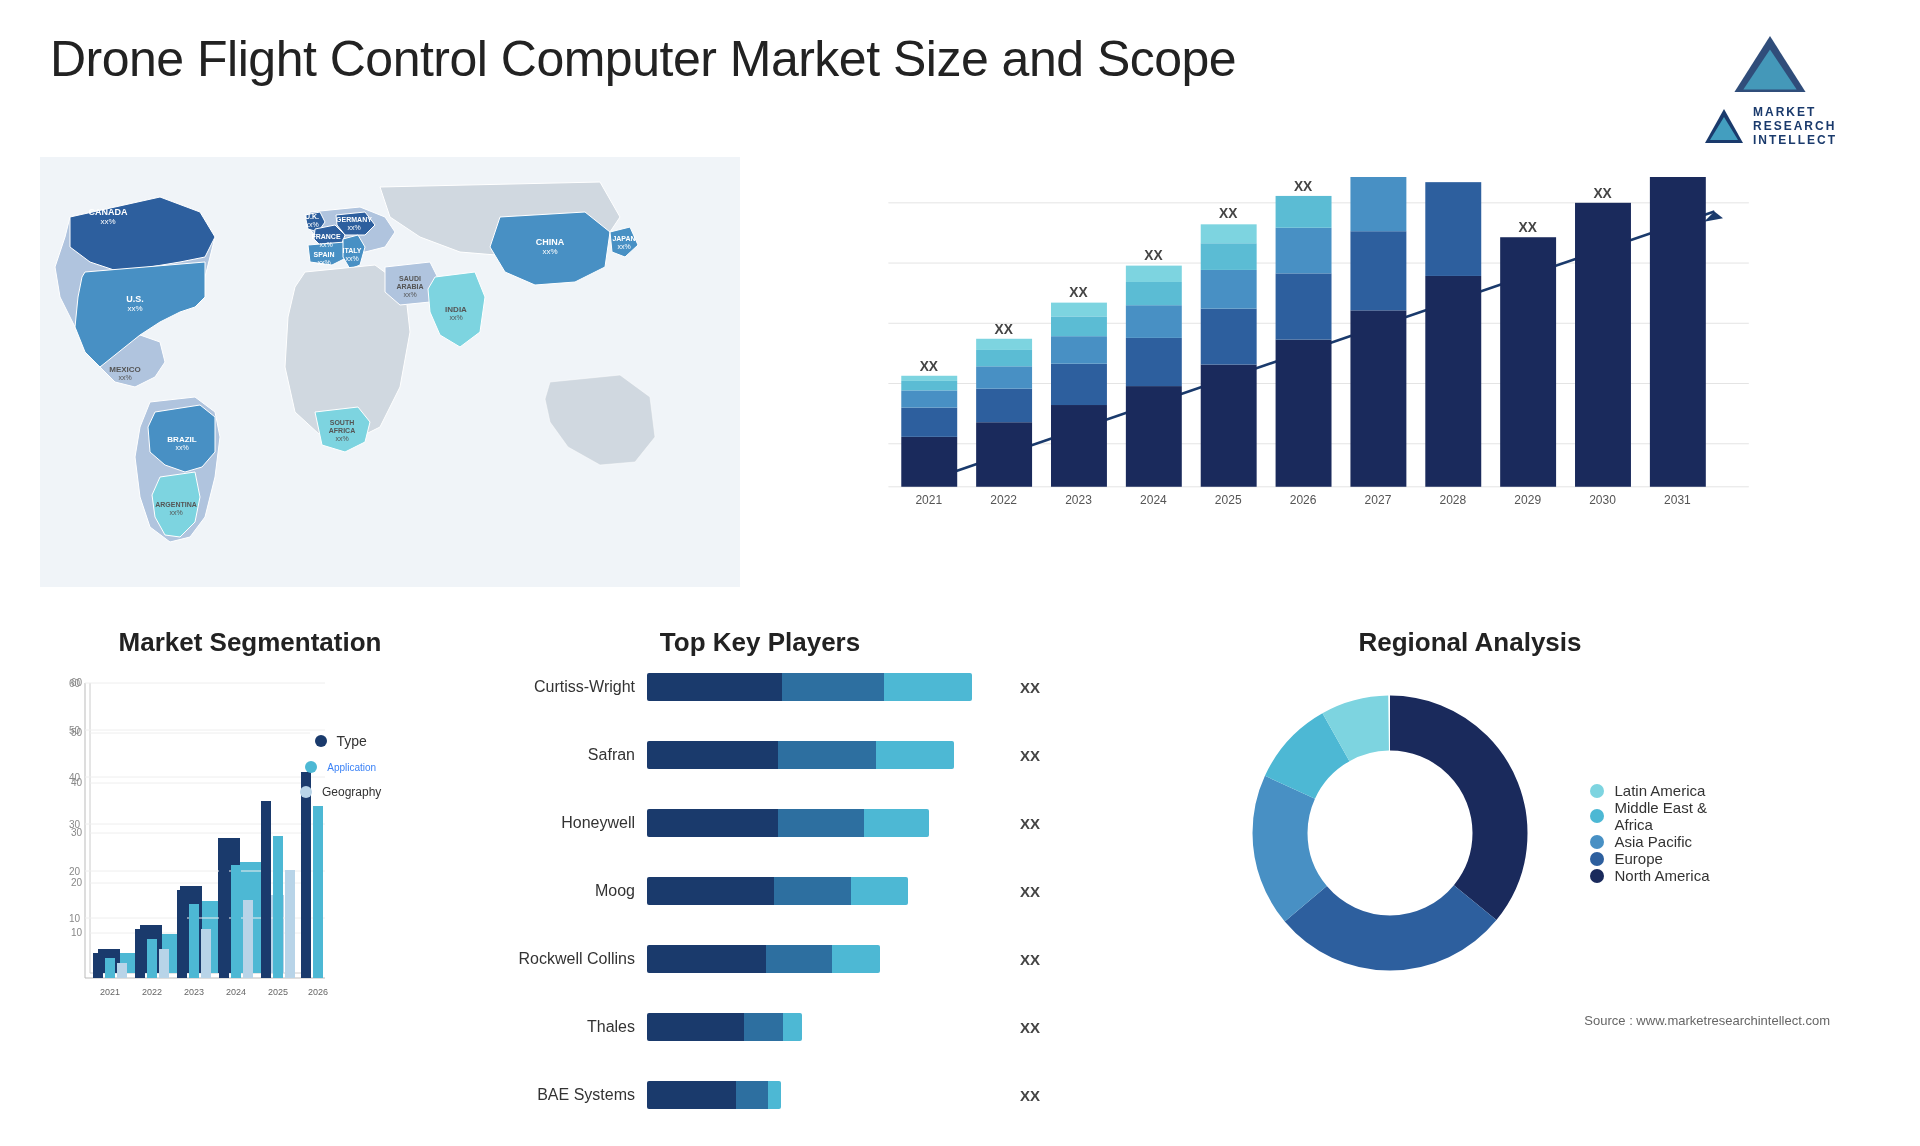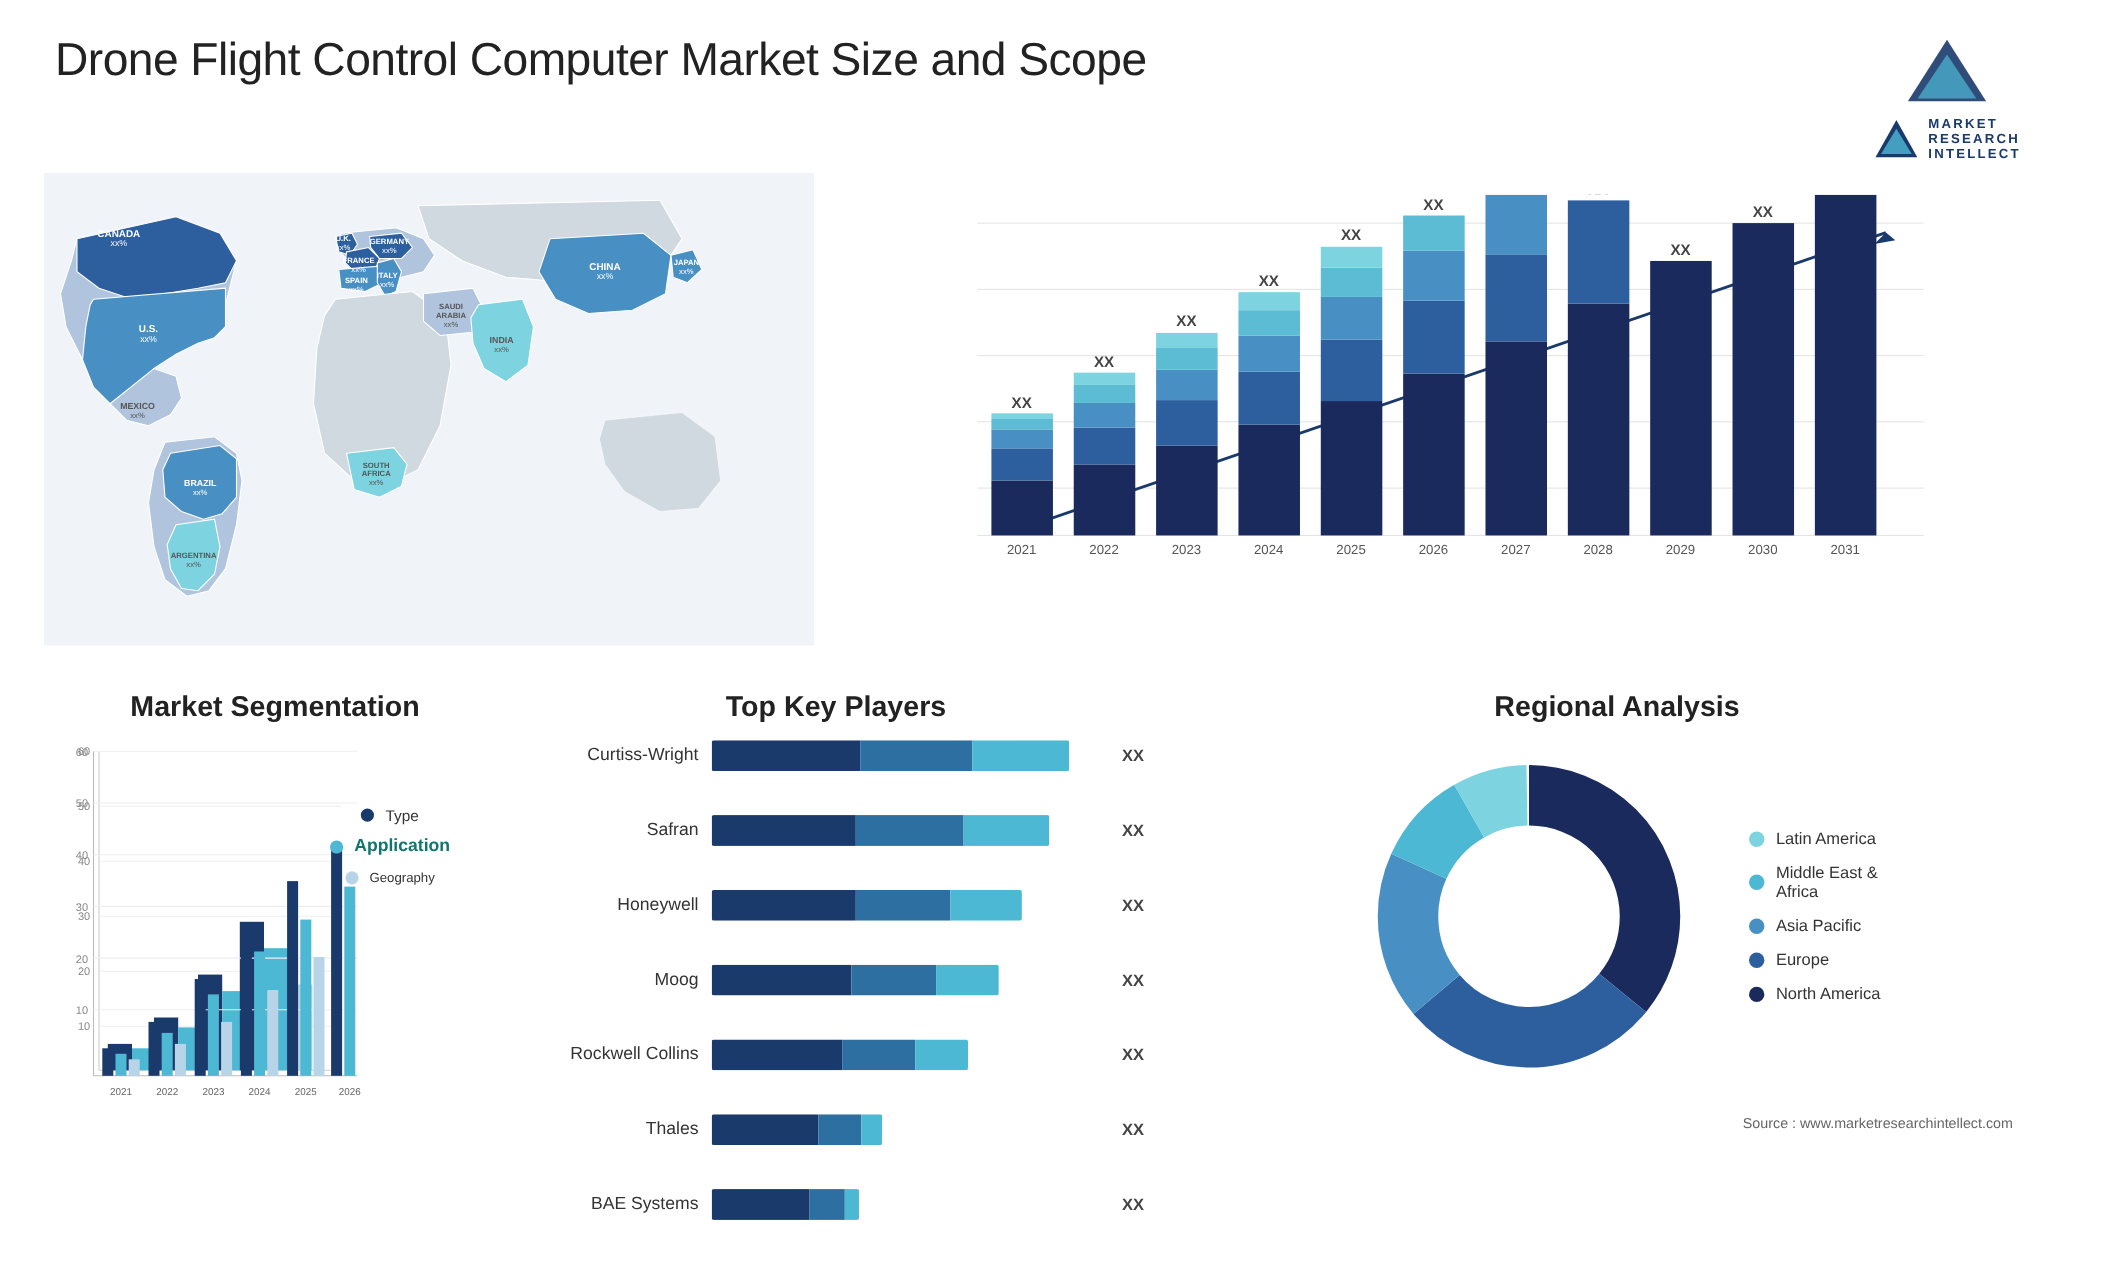"Drone Flight Control Computer Market" .page-title { font-size: 42px -> 50px }
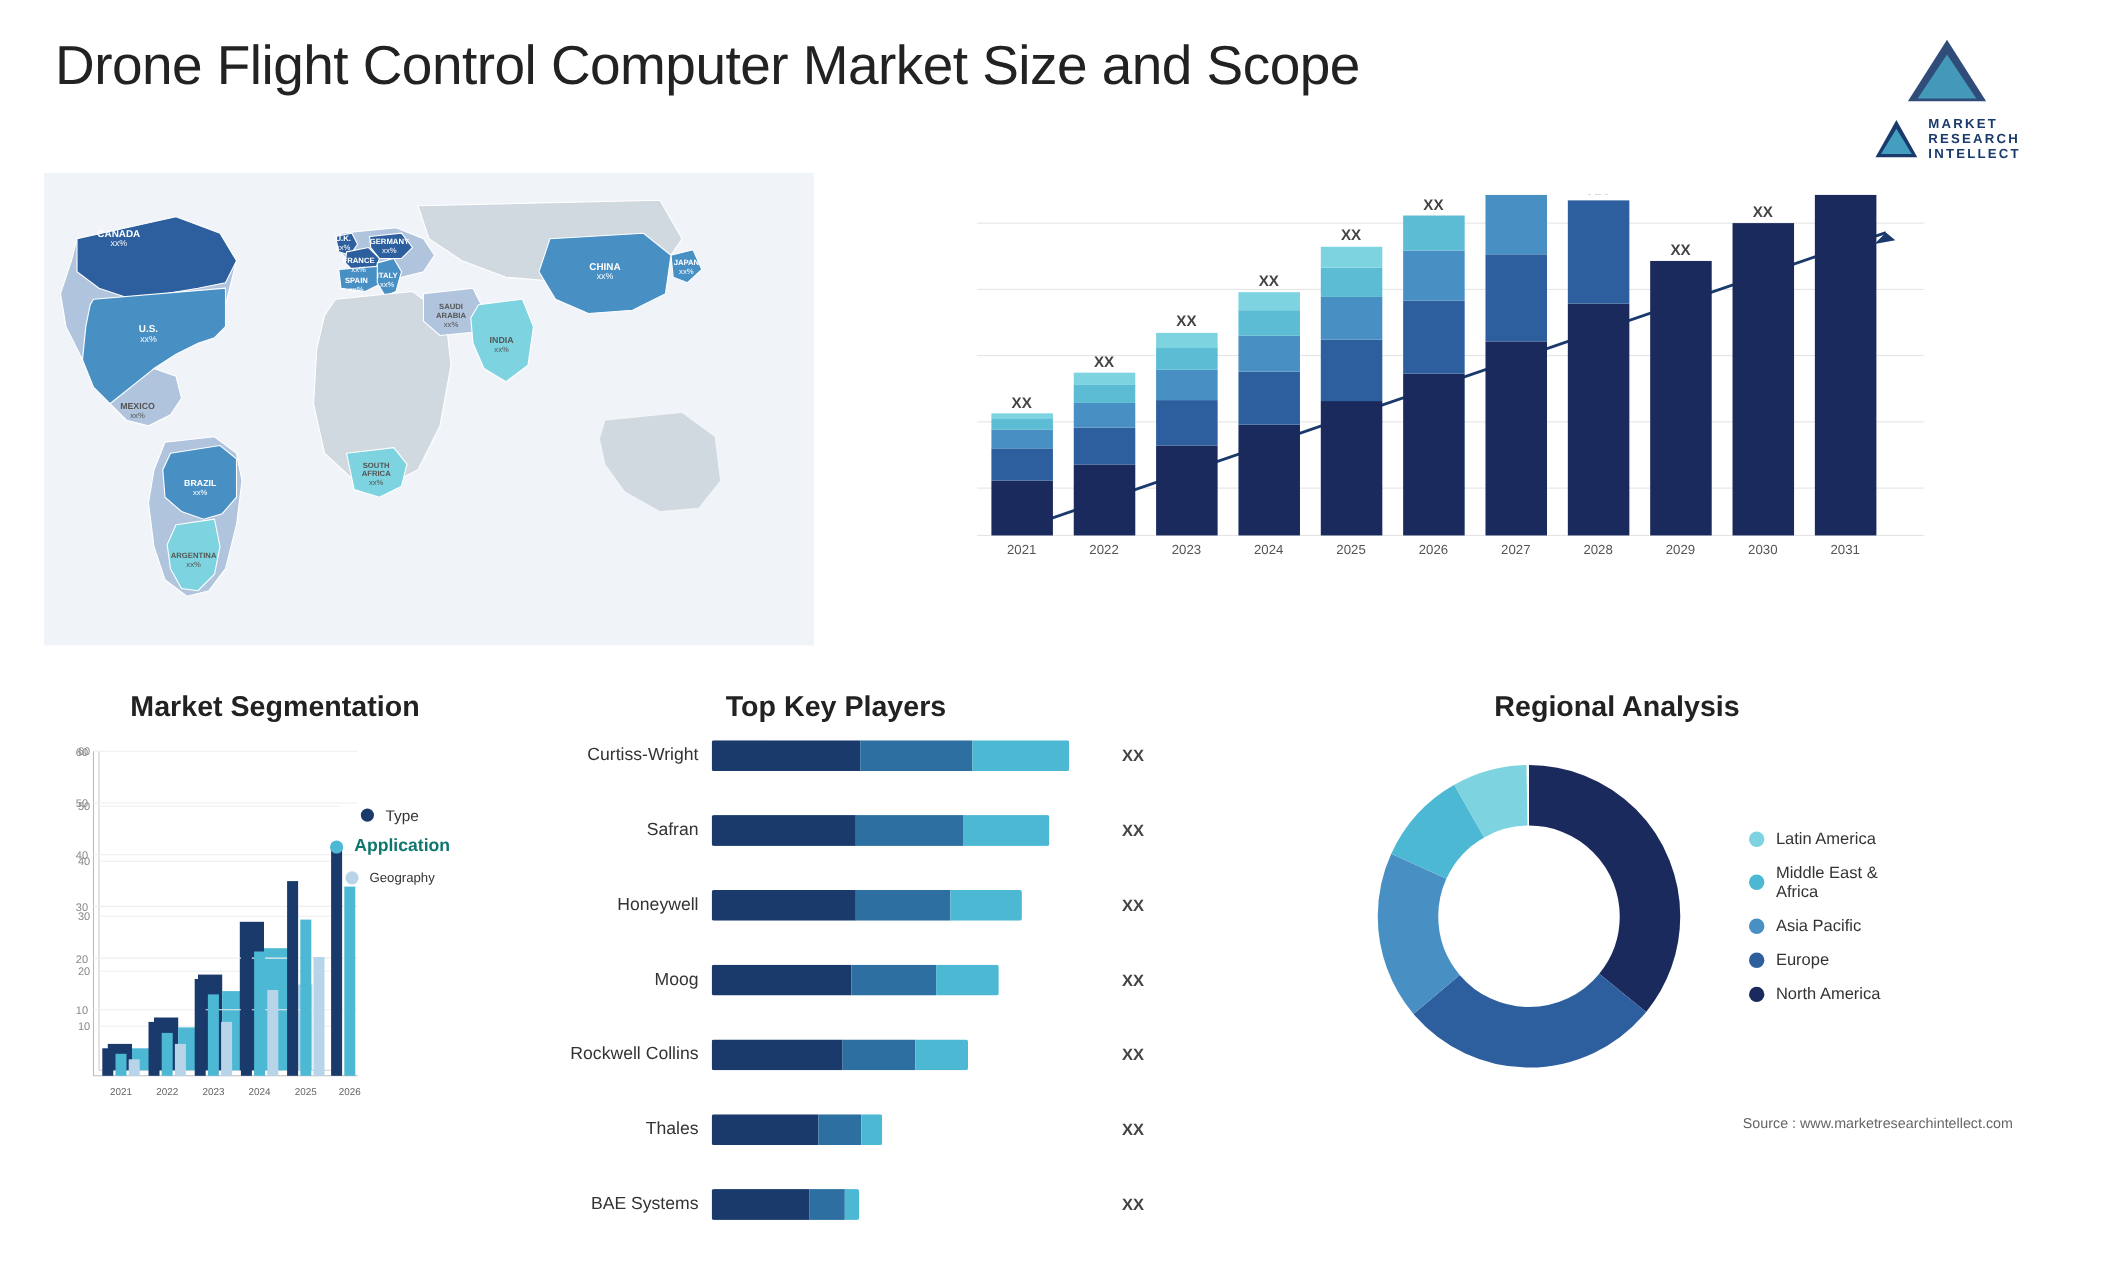"Application" span { color: #0f766e -> #3b82f6; font-size: 16px -> 10px; font-weight: bold -> none }
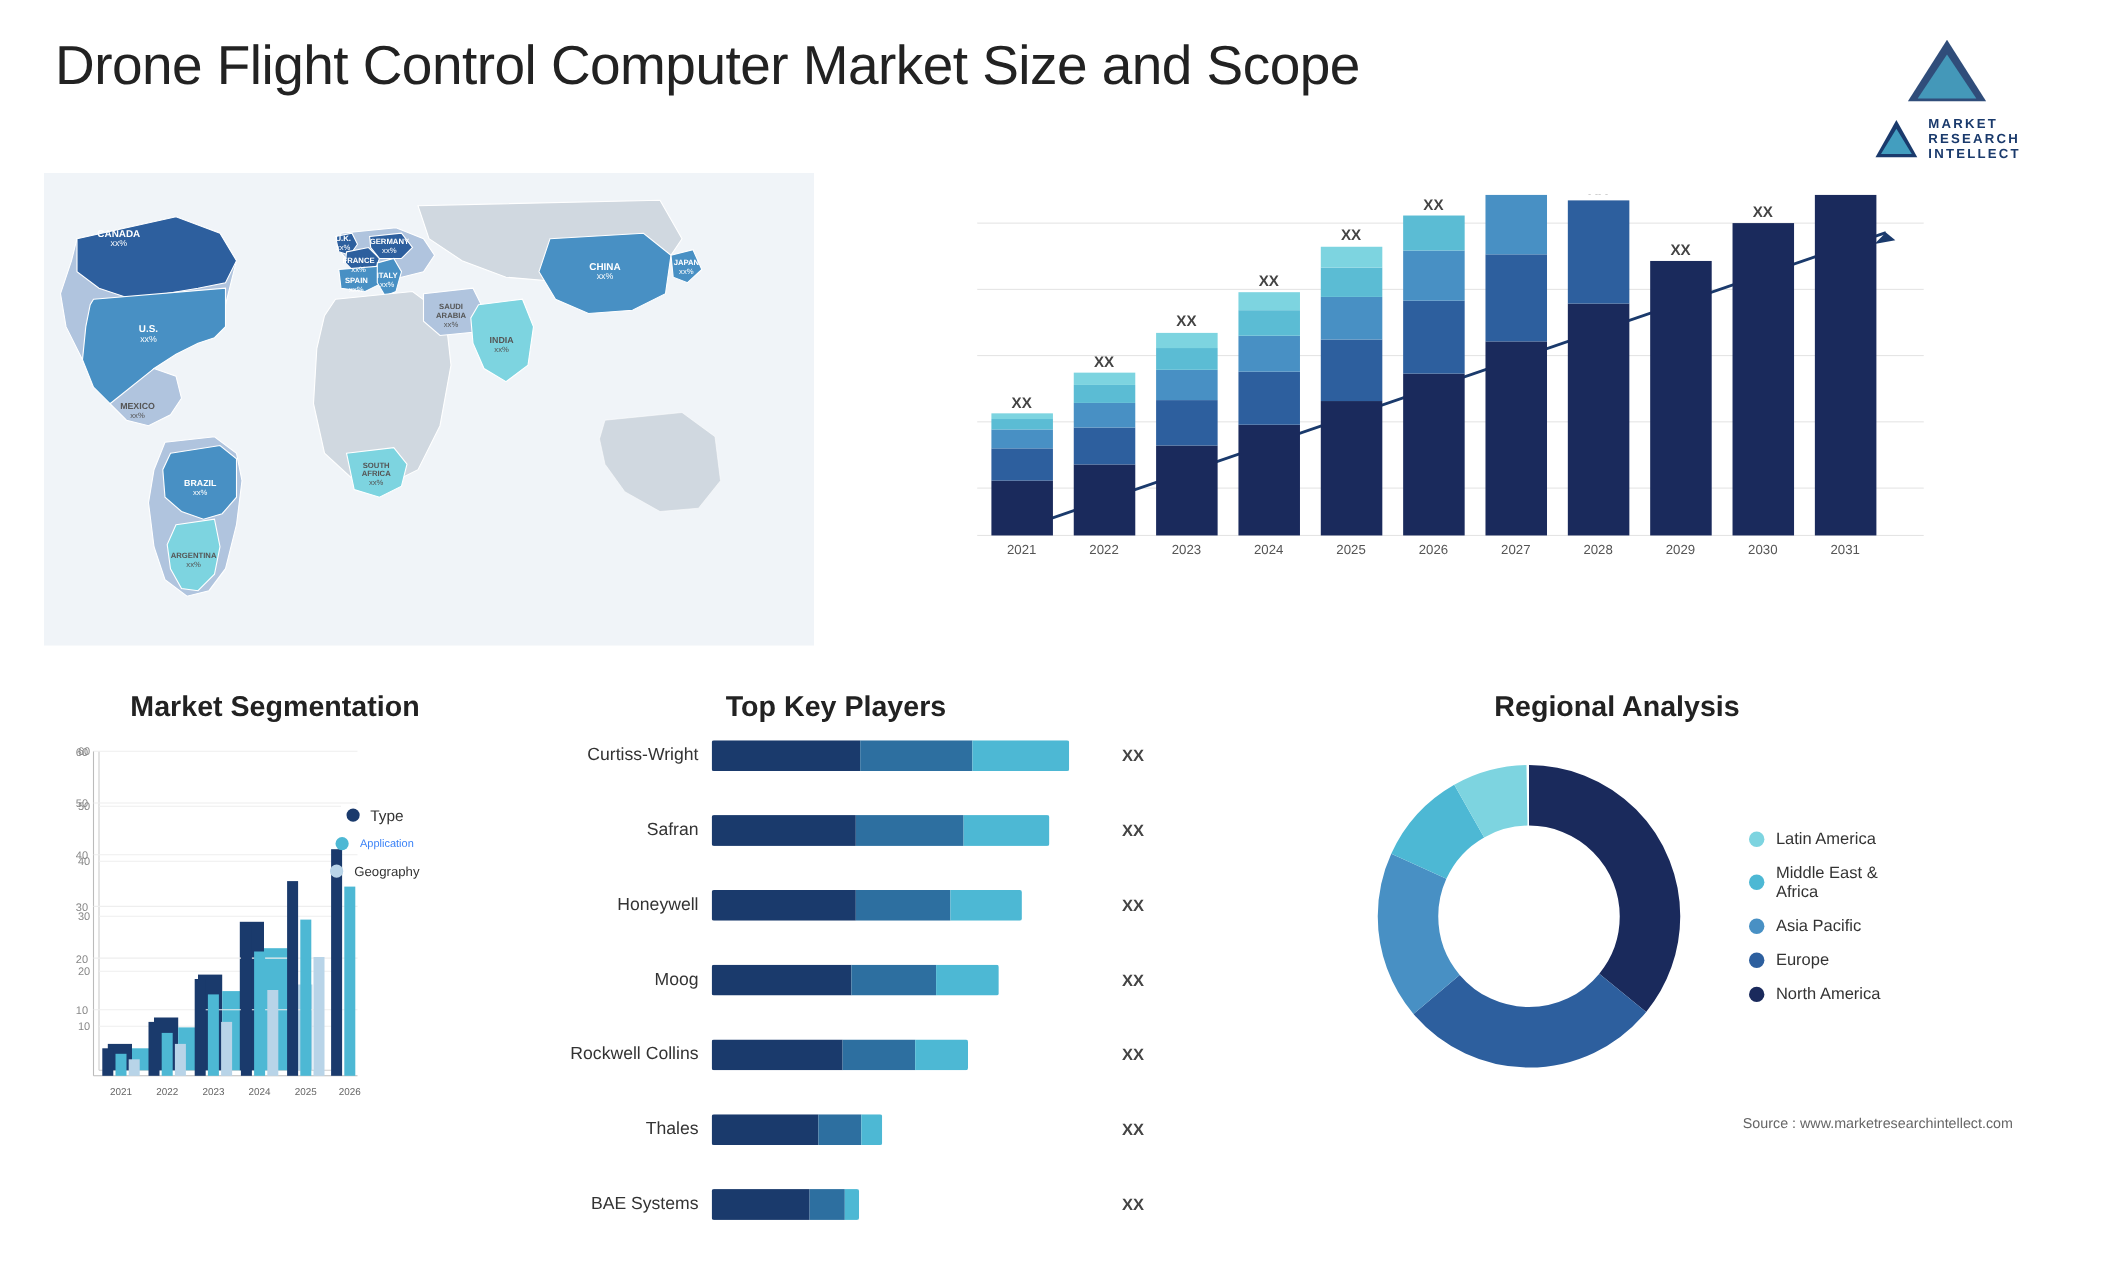"Latin America" .donut-legend { gap: 14px -> none }
